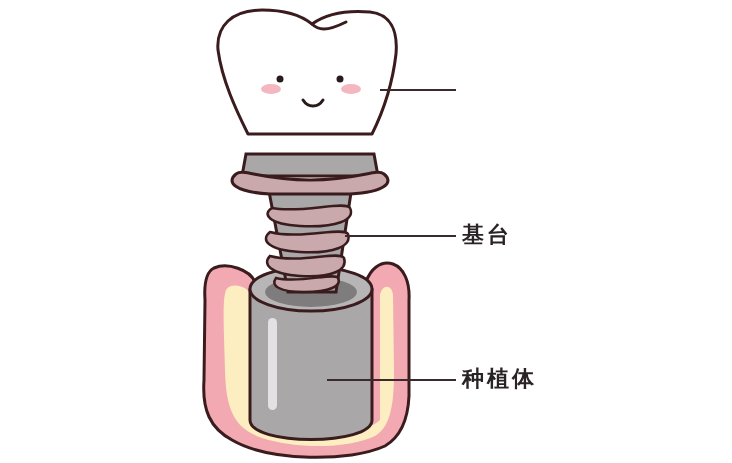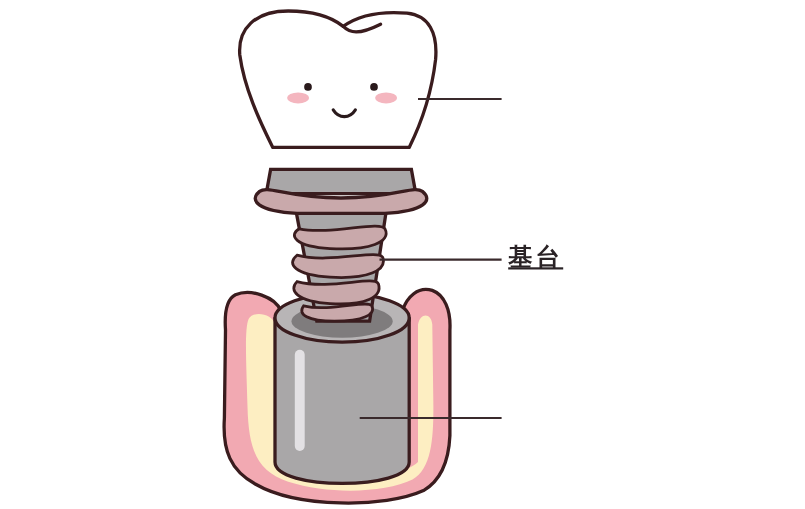"基台" div.label { text-decoration: underline -> none }
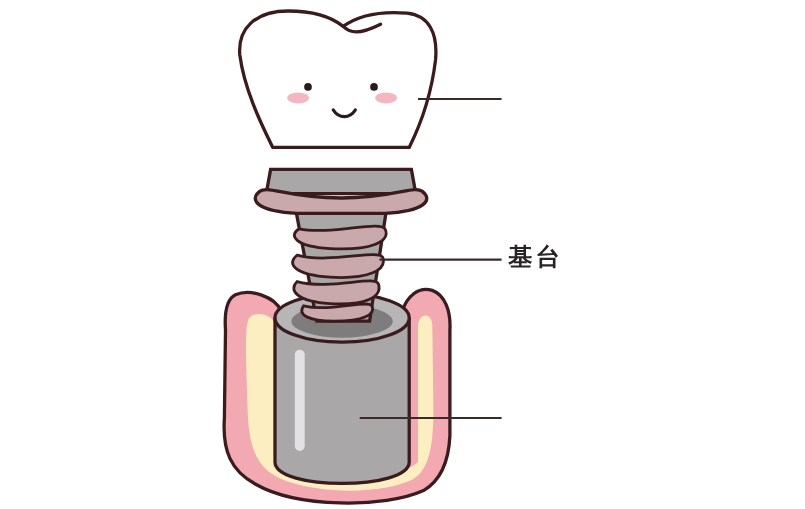"种植体" div.label { html: none -> <div>种植体</div> }
